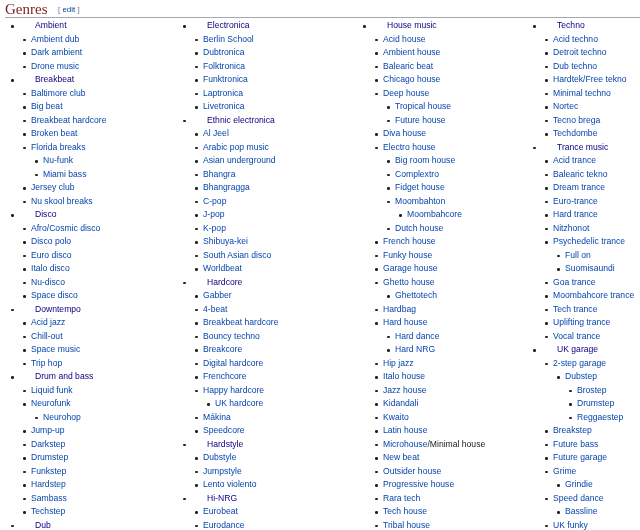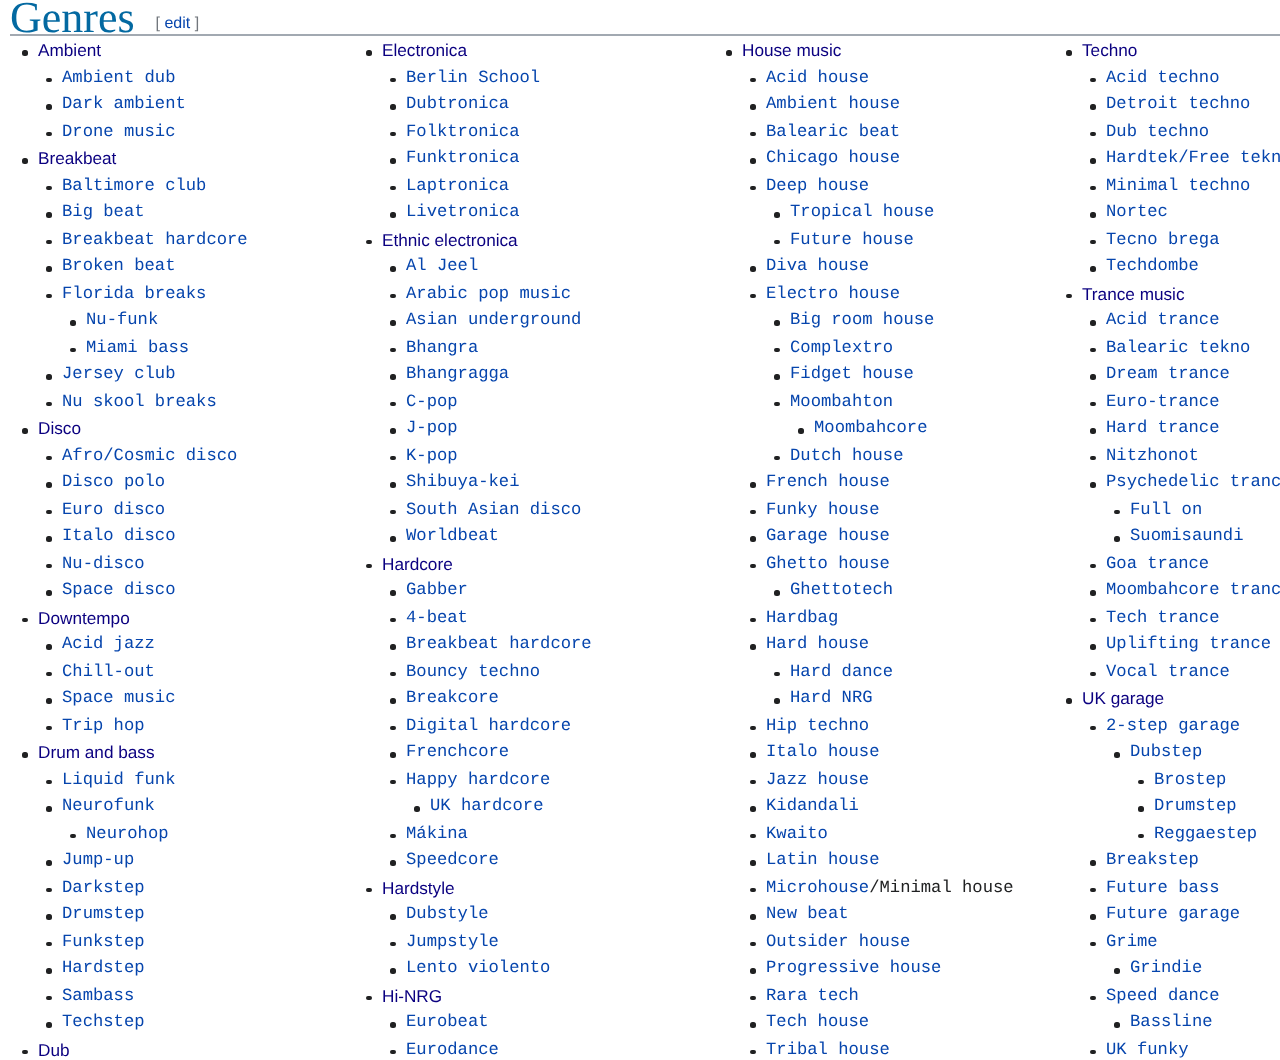"Genres" .heading h2 { color: #0369a1 -> #7f1d1d; font-size: 22px -> 15px }
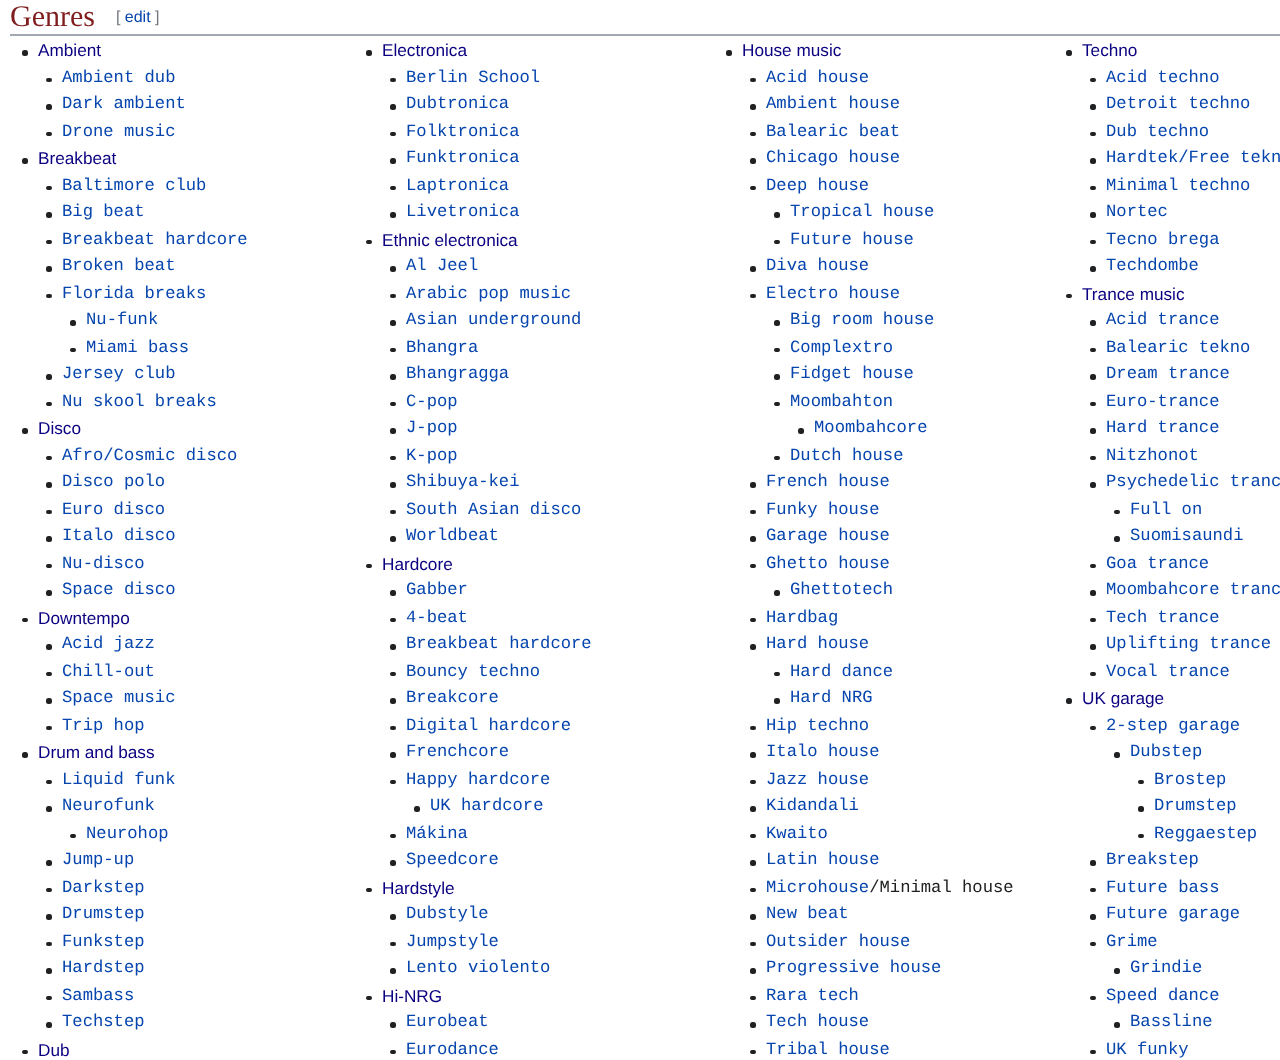"Ambient" .lvl0 > li > .row a.link { margin-left: none -> 16px }
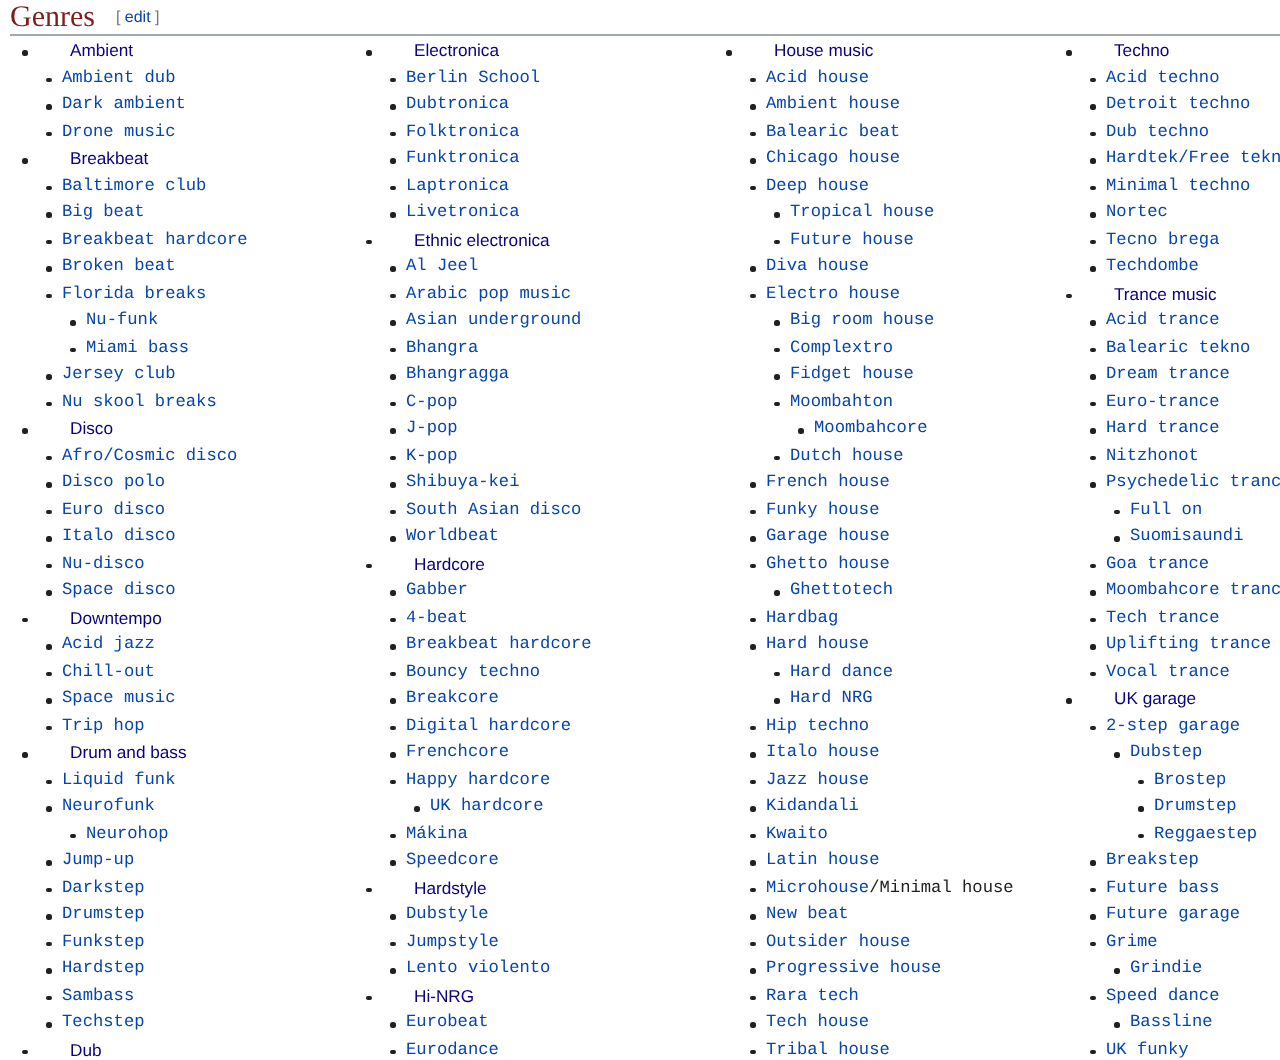"Ambient dub" li > ul { font-family: Liberation Mono, monospace -> none }
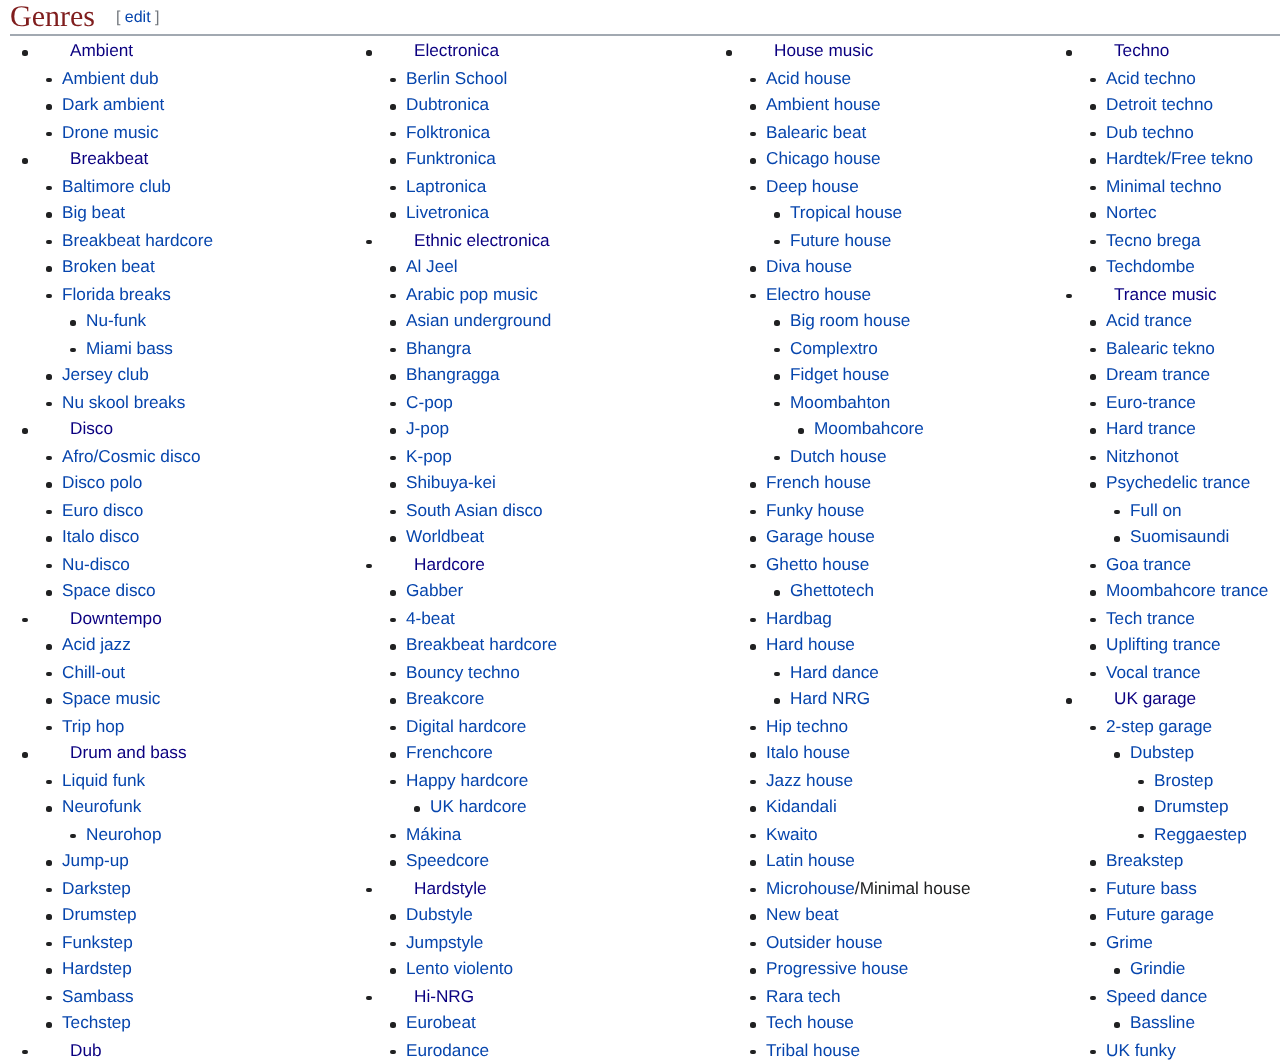"Hip techno" a.link { text: techno -> jazz }
